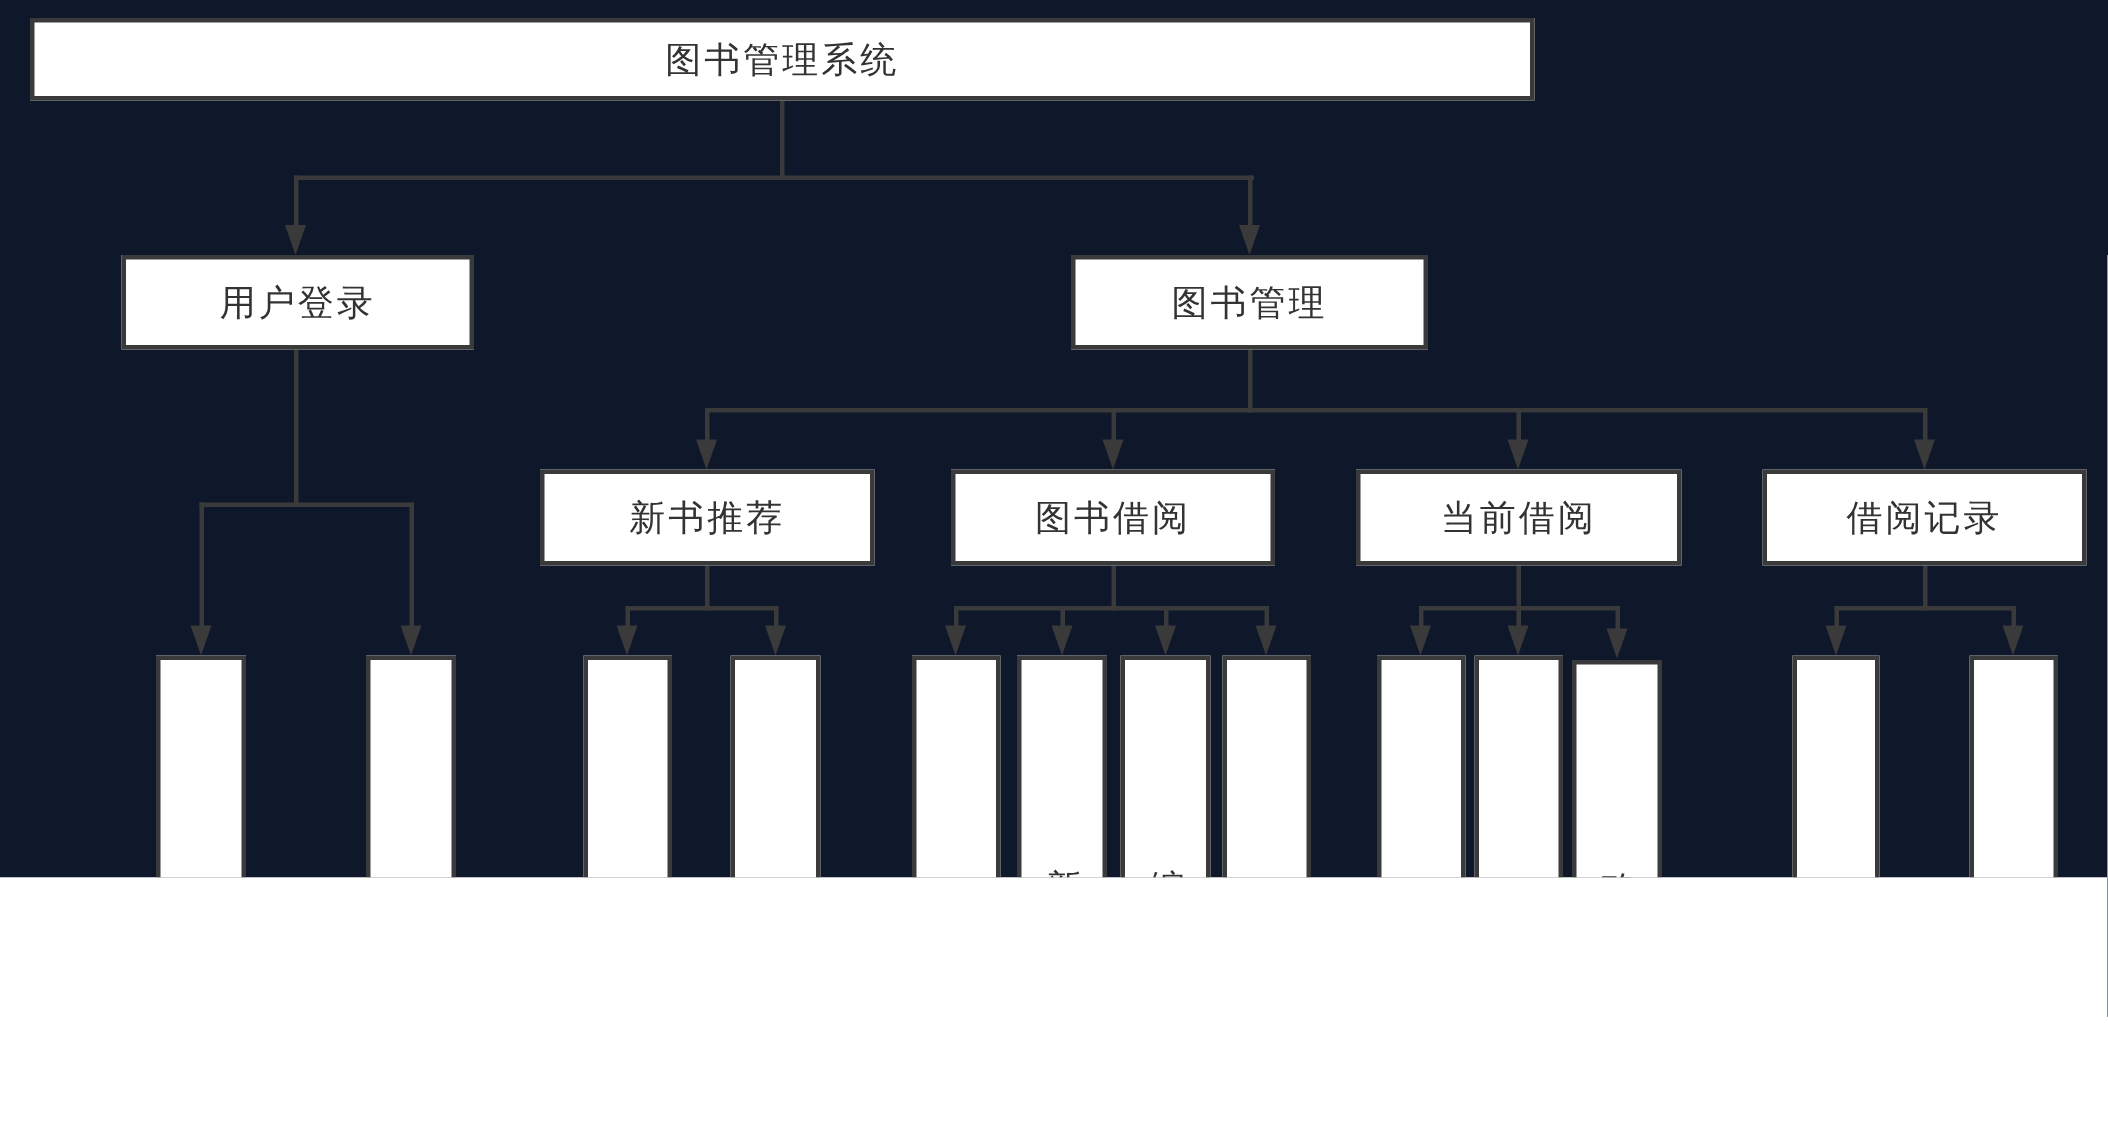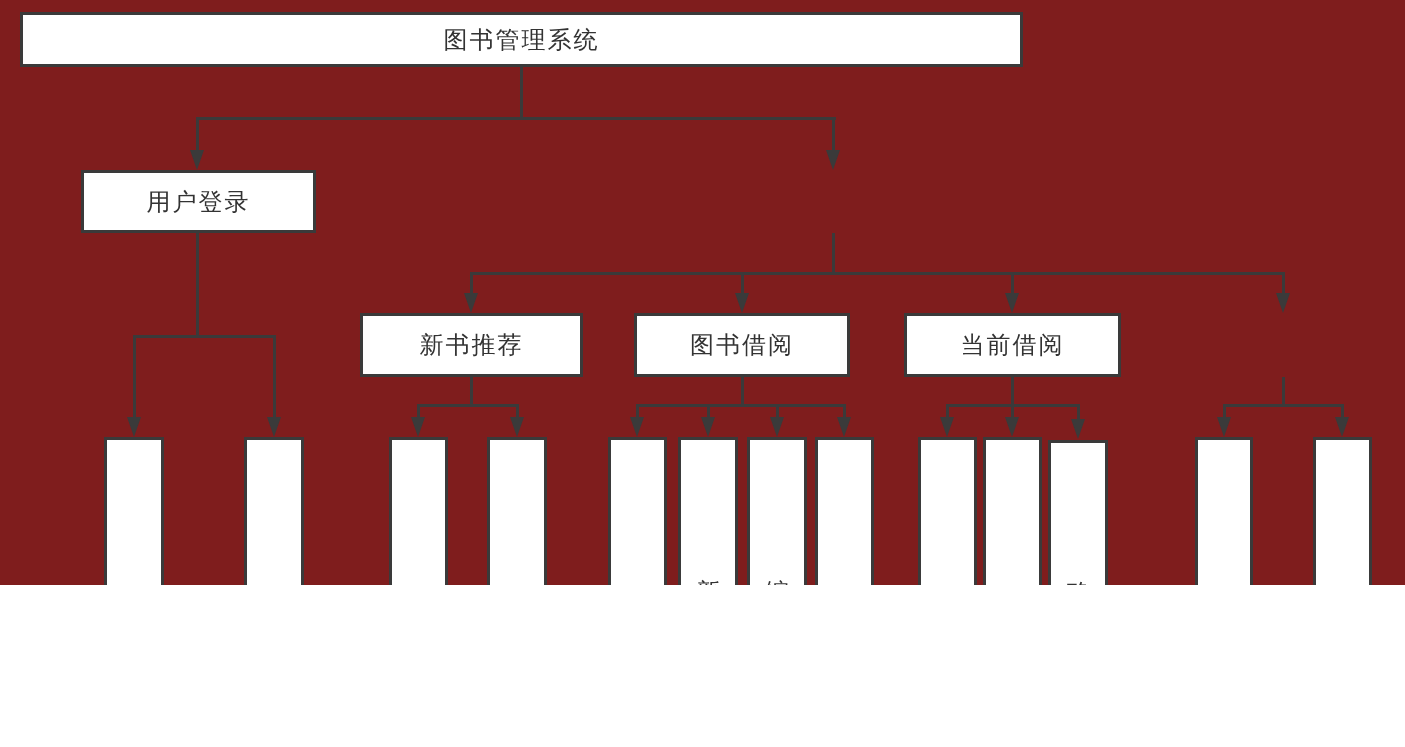"图书管理系统" #canvas { background: #7f1d1d -> #0f172a }
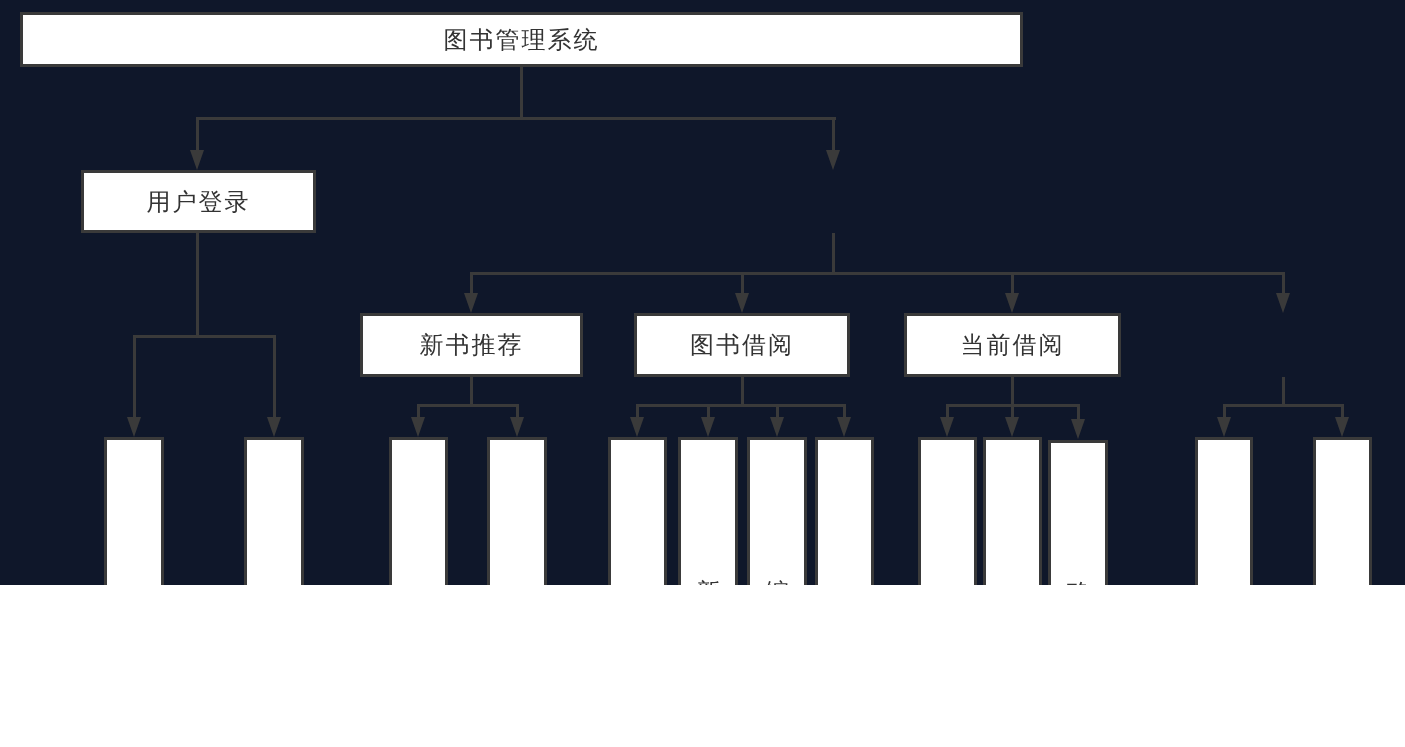"图书管理" div.box { html: none -> <div> <span>图书管理</span> </div> }
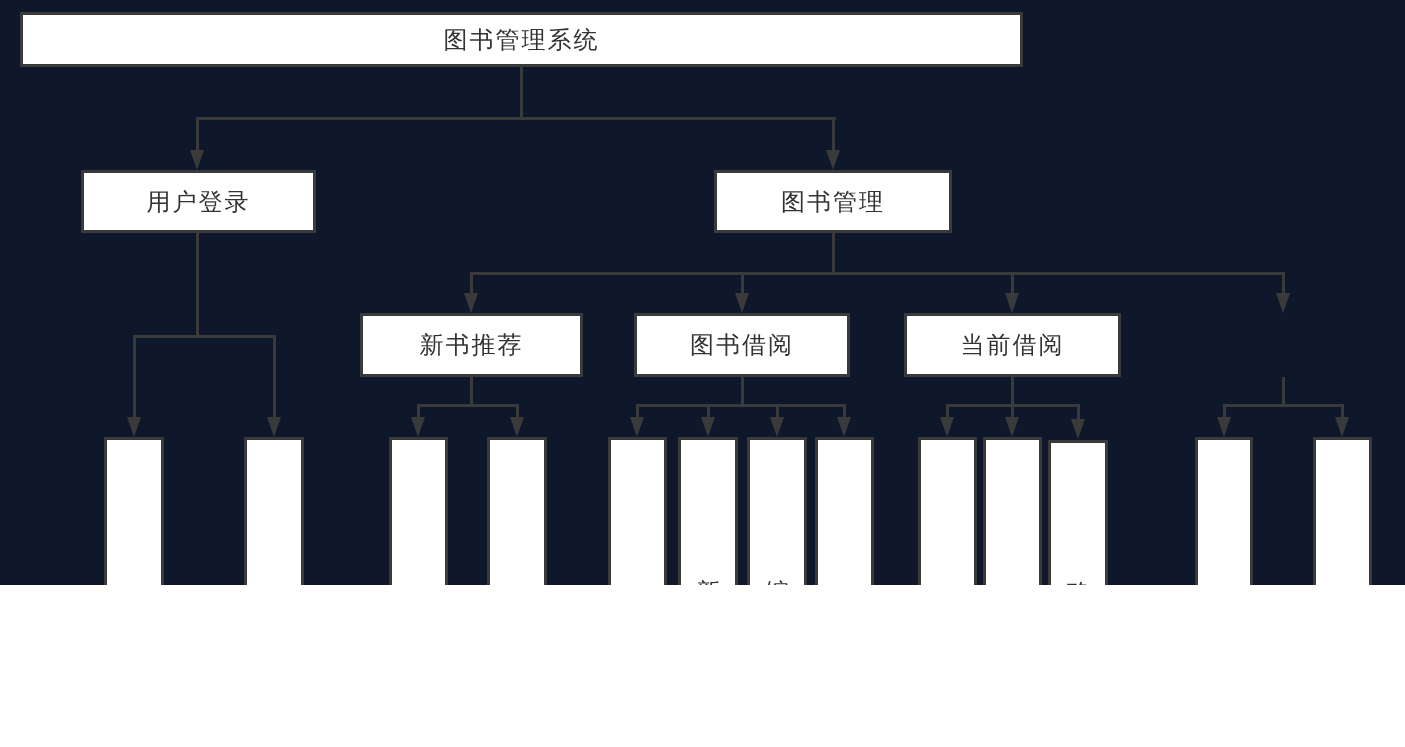"借阅记录" div.box { html: none -> <div> <span>借阅记录</span> </div> }
